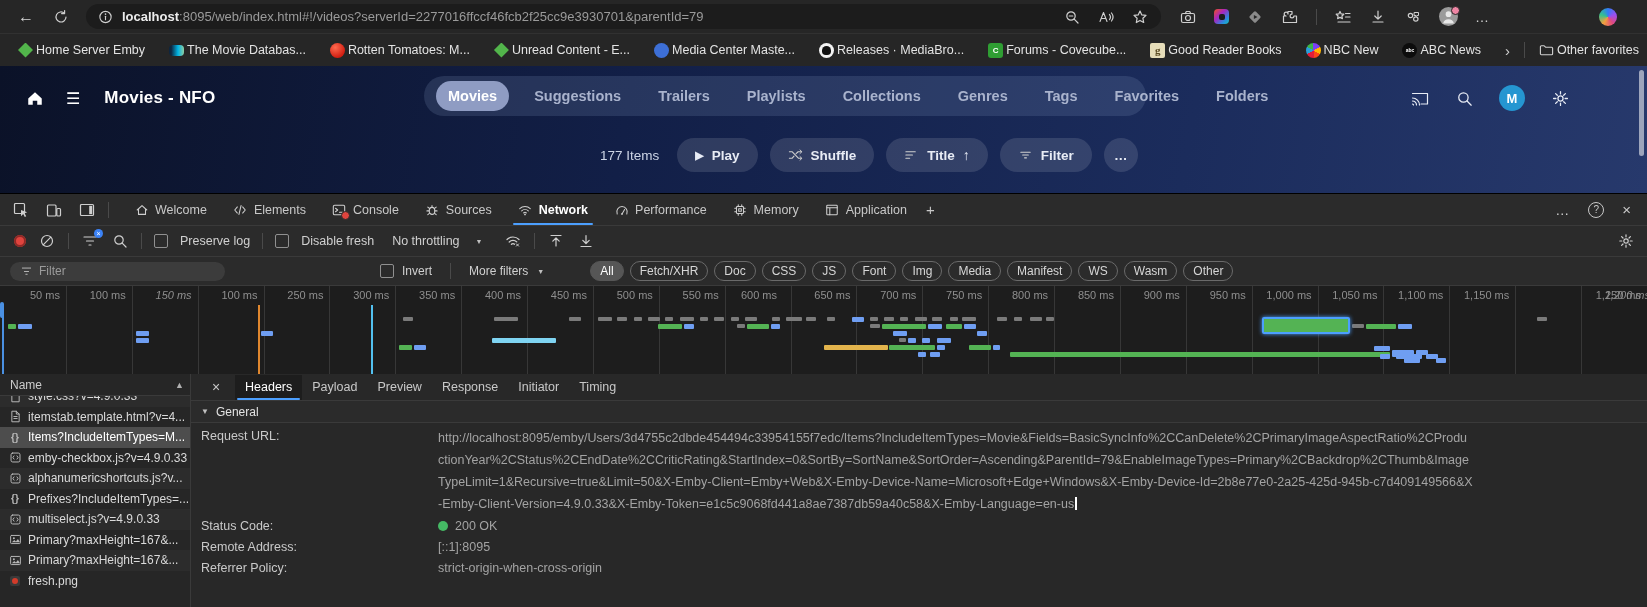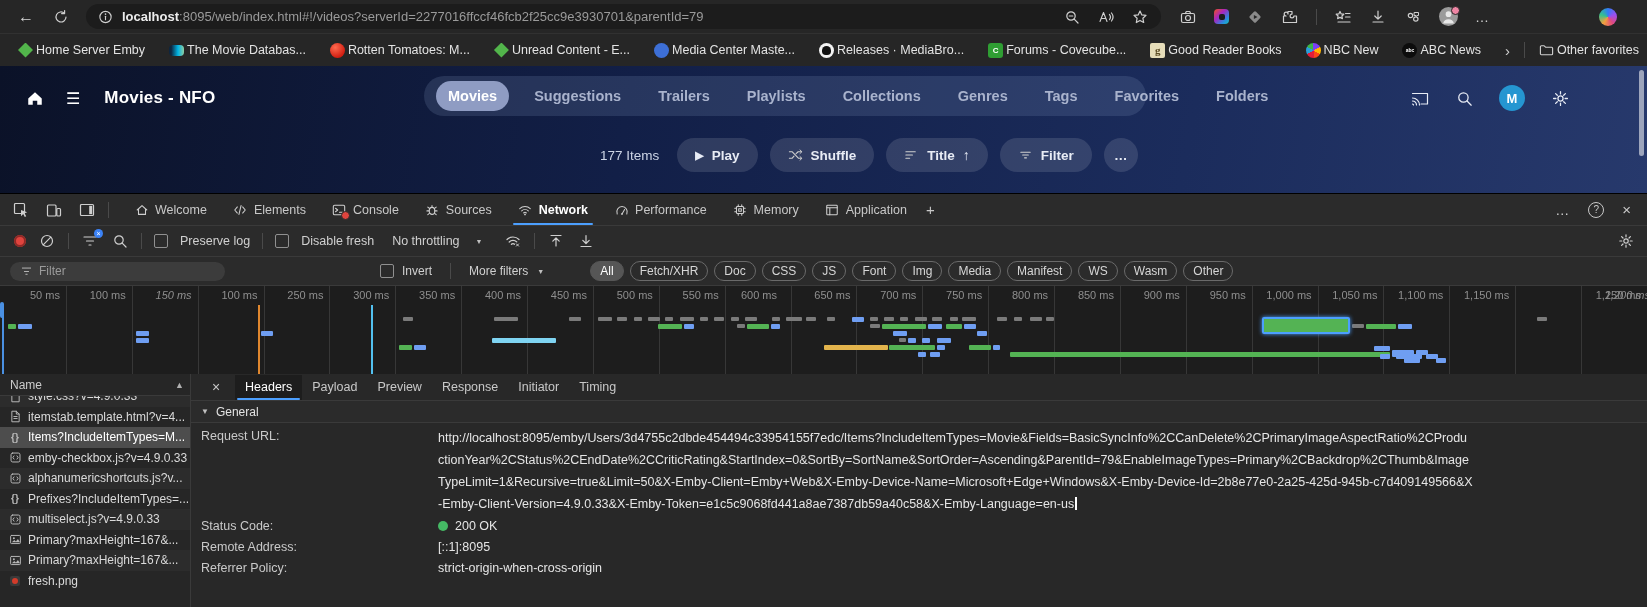"http://localhost:8095/emby/Users/3d4755c" .field .fvalue { color: #e5e5e5 -> #a3a3a3 }
